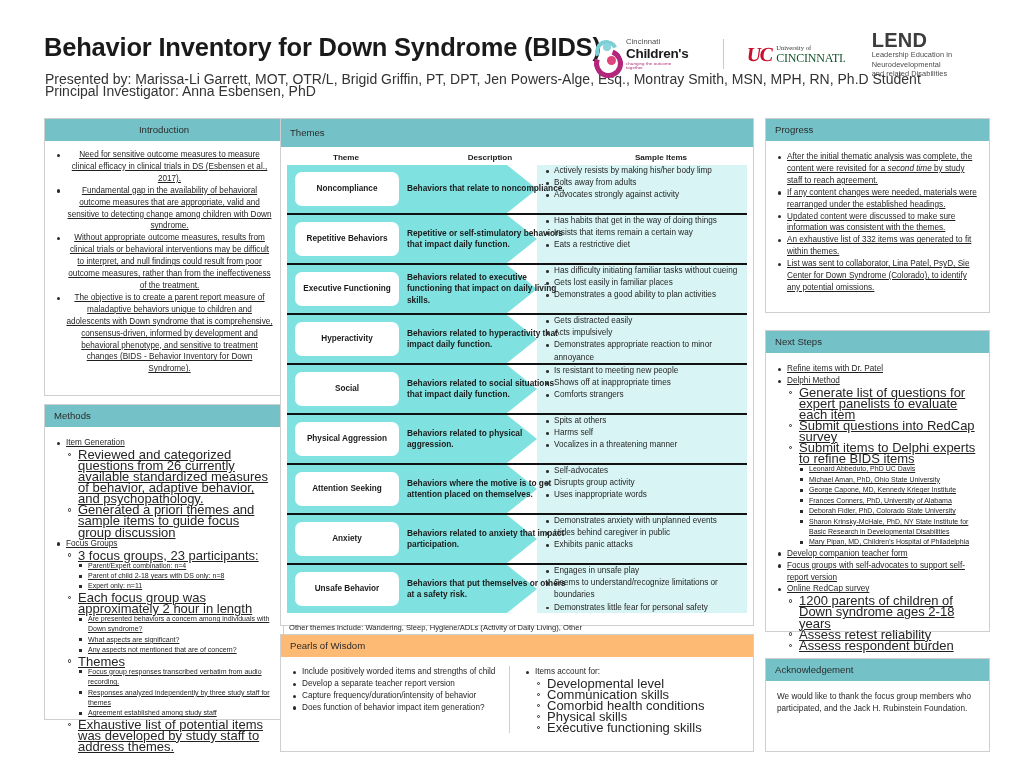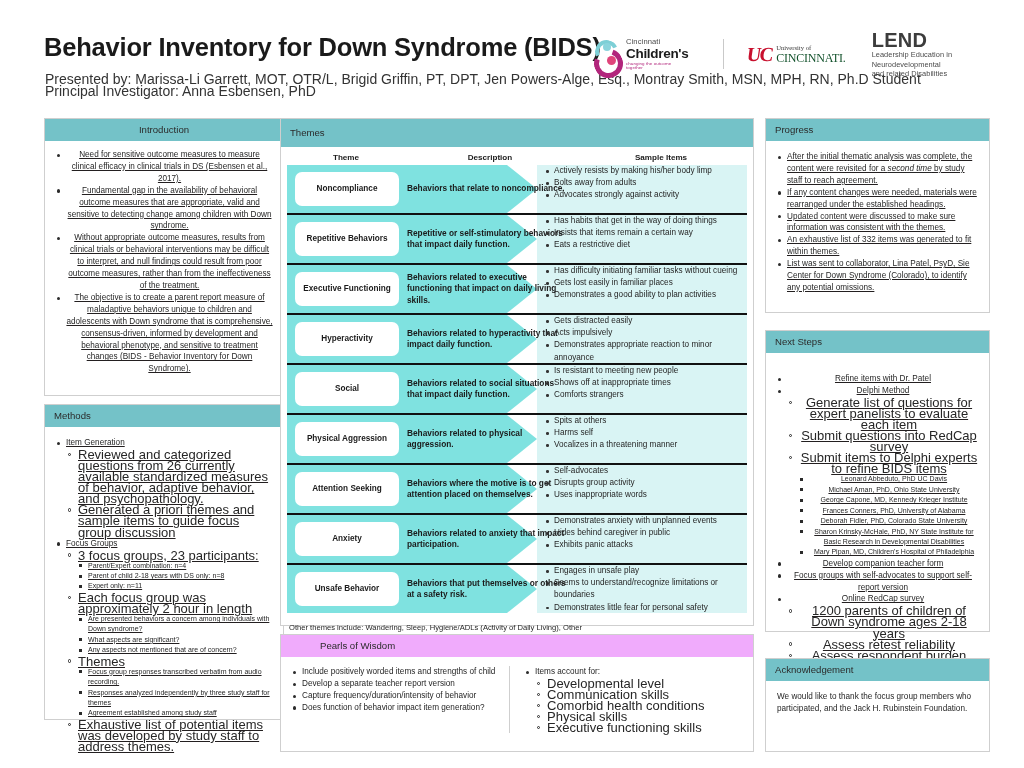"Refine items with Dr. Patel" div.card-body { padding-top: 20px -> 10px; text-align: center -> none }
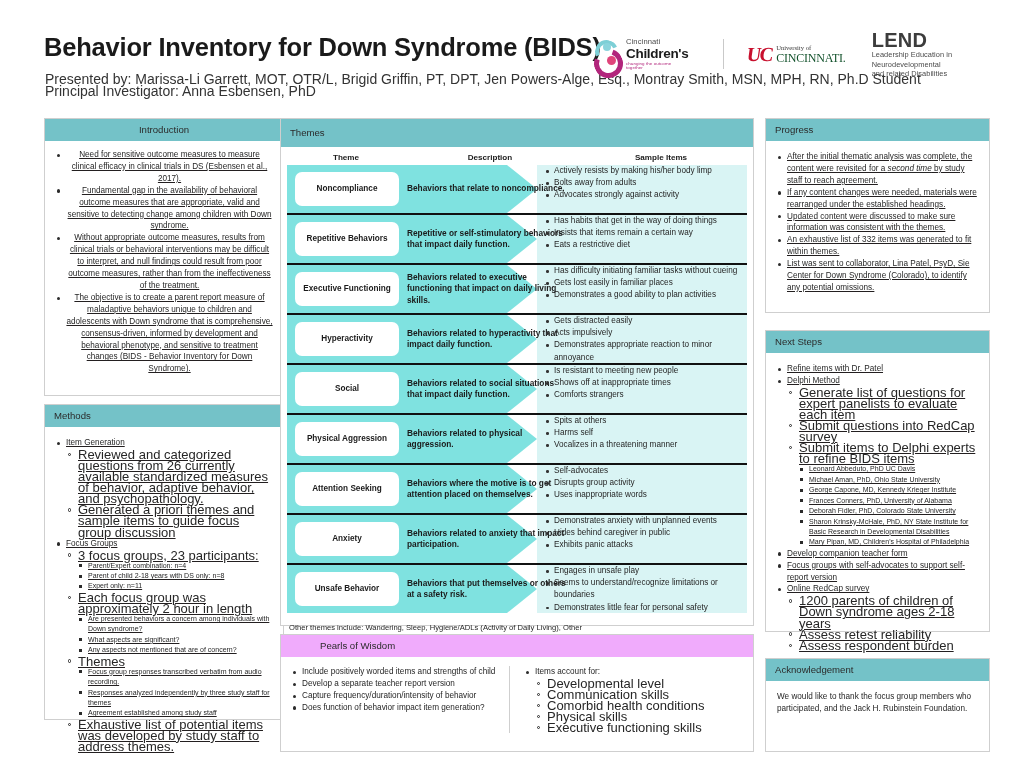"Pearls of Wisdom" .pw-headrow { background: #f0abfc -> #fdba74; padding-left: 30px -> none }
